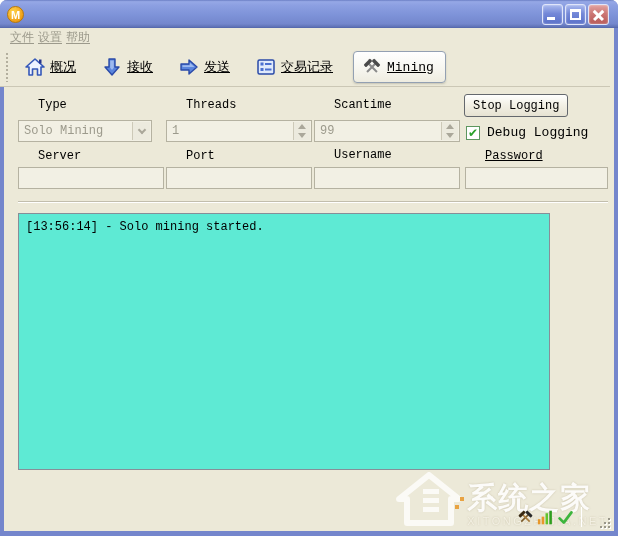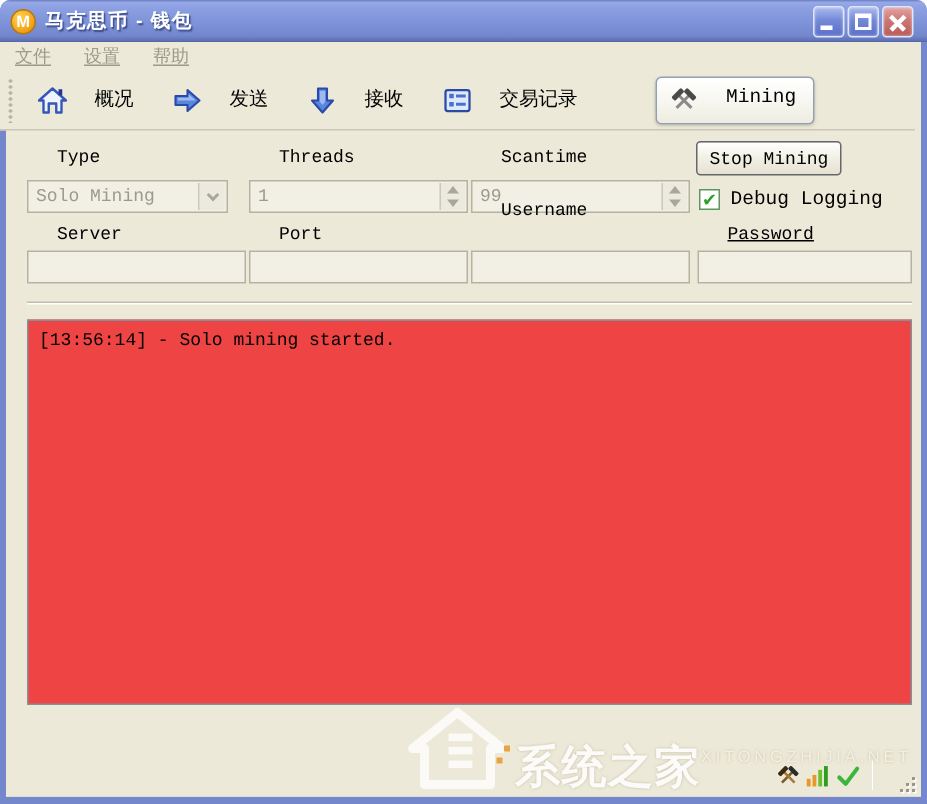"马克思币 - 钱包" div.title-text { html: <div>马克思币 - 钱包</div> -> none }
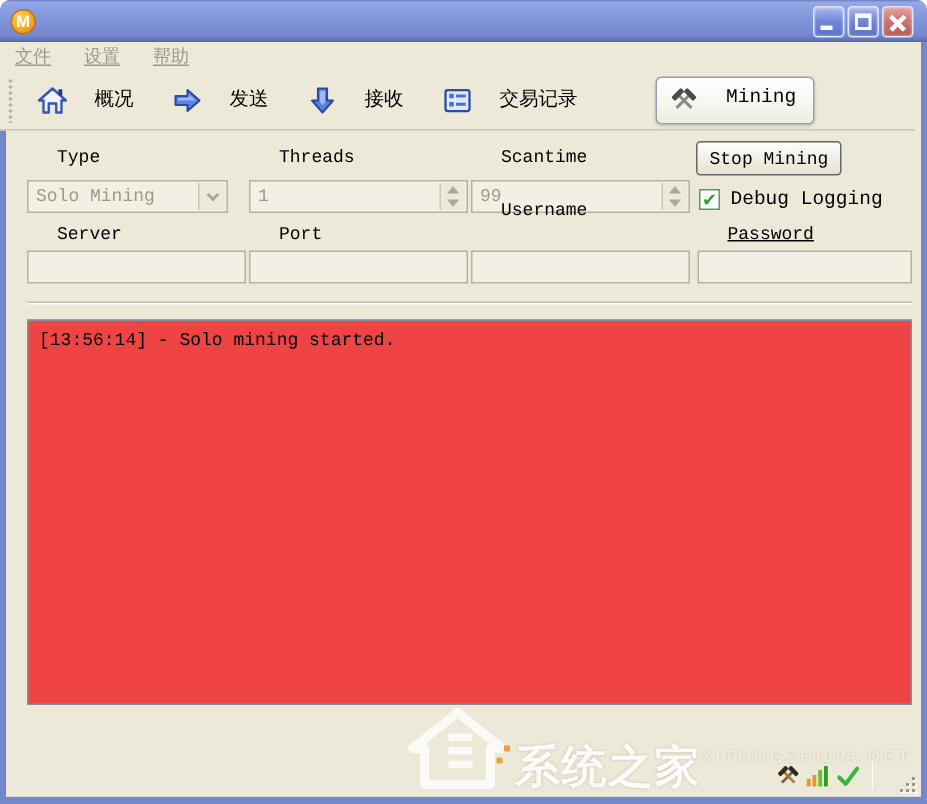"文件" .menubar { gap: 22px -> 4px }
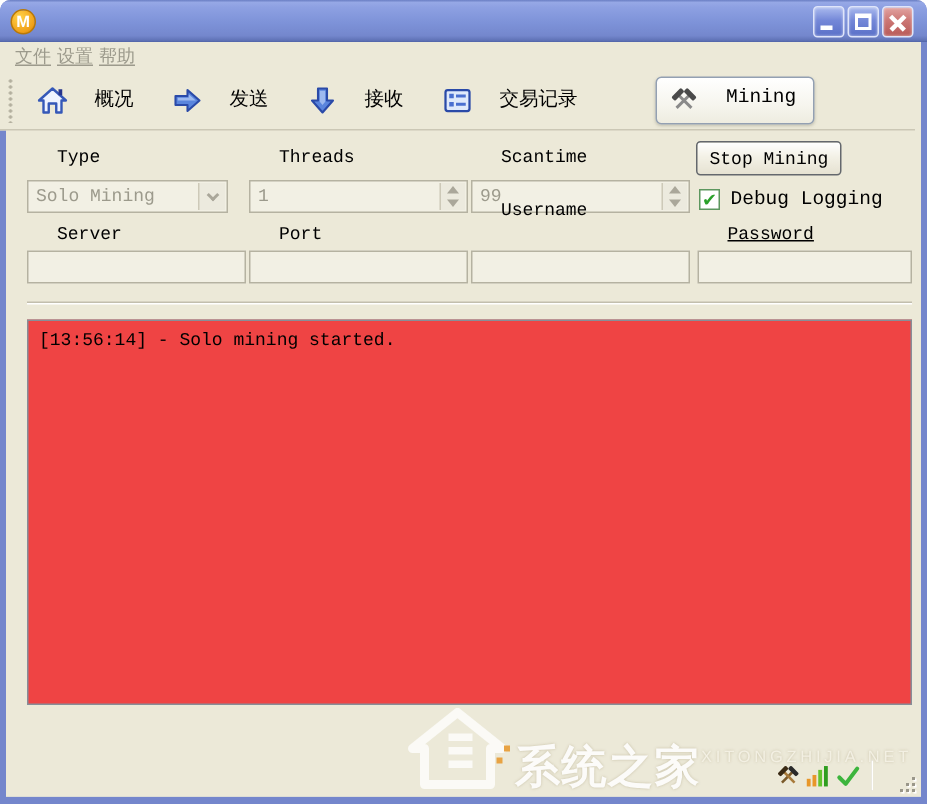"概况" .tbtn { align-items: none -> center; gap: 18px -> 5px; text-decoration: none -> underline }
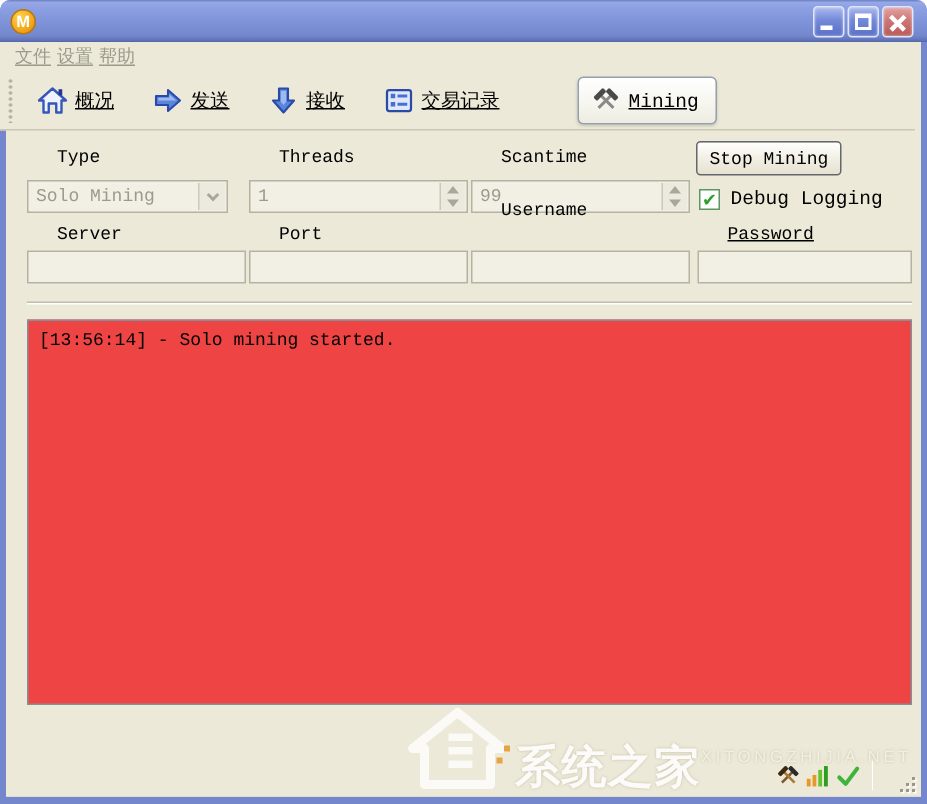"发送" div.tbtn { order: before "接收" -> after "接收" }
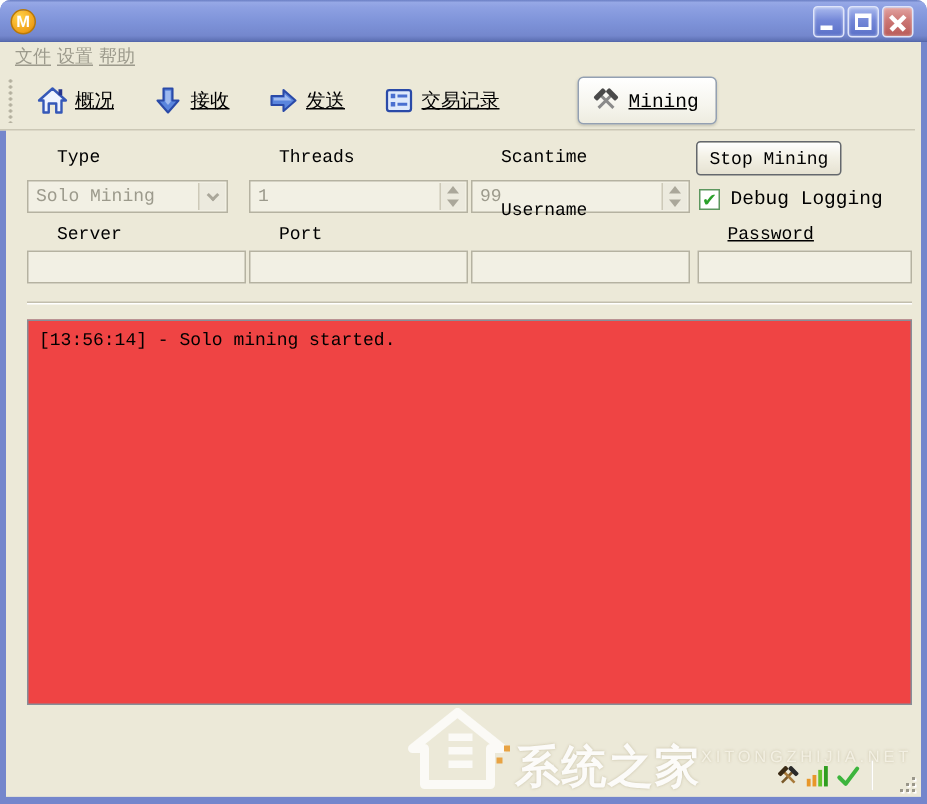"Mining" .tbtn.tab-selected { margin-left: 32px -> none }
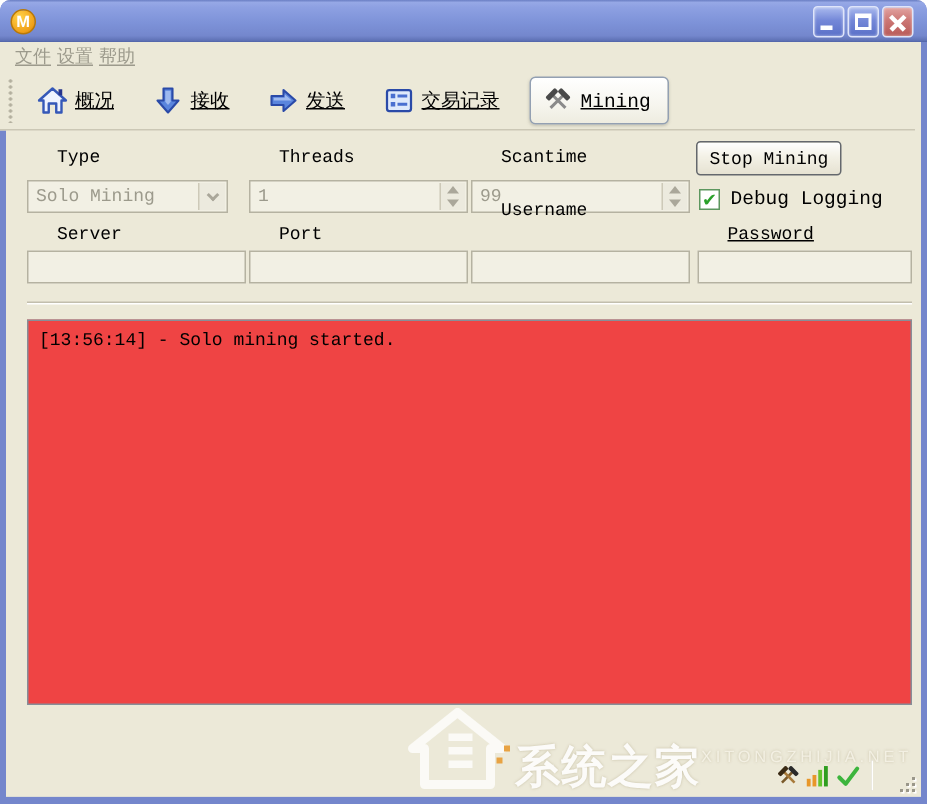"Stop Mining" button.xp-button { text: Mining -> Logging }
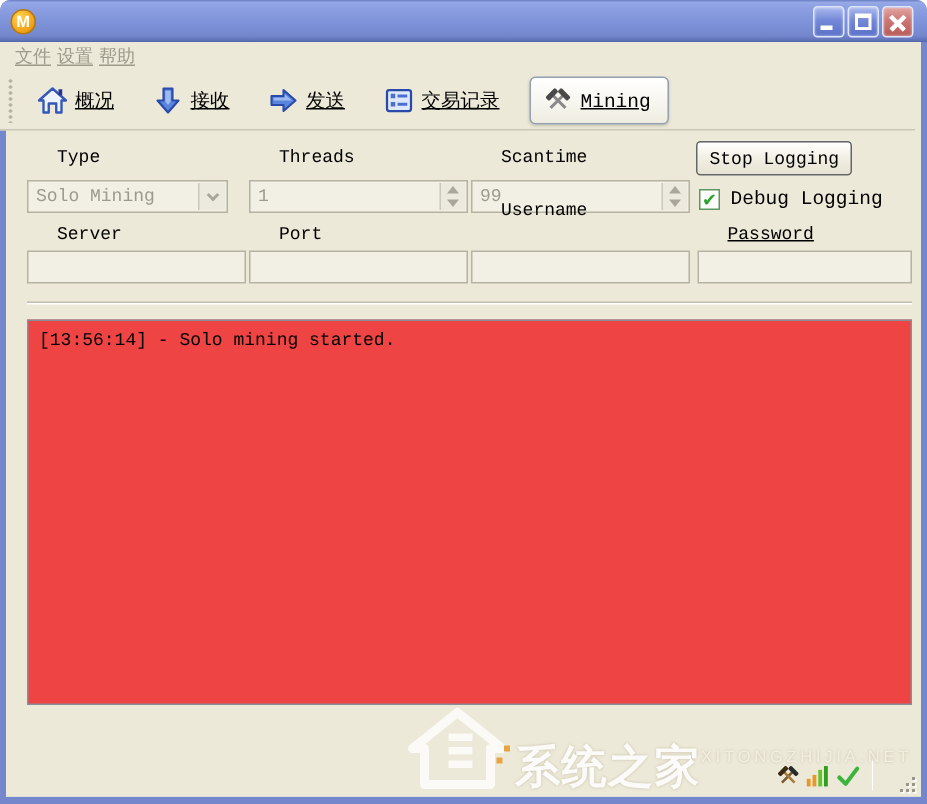"Username" div.flabel { top: 133px -> 148px }
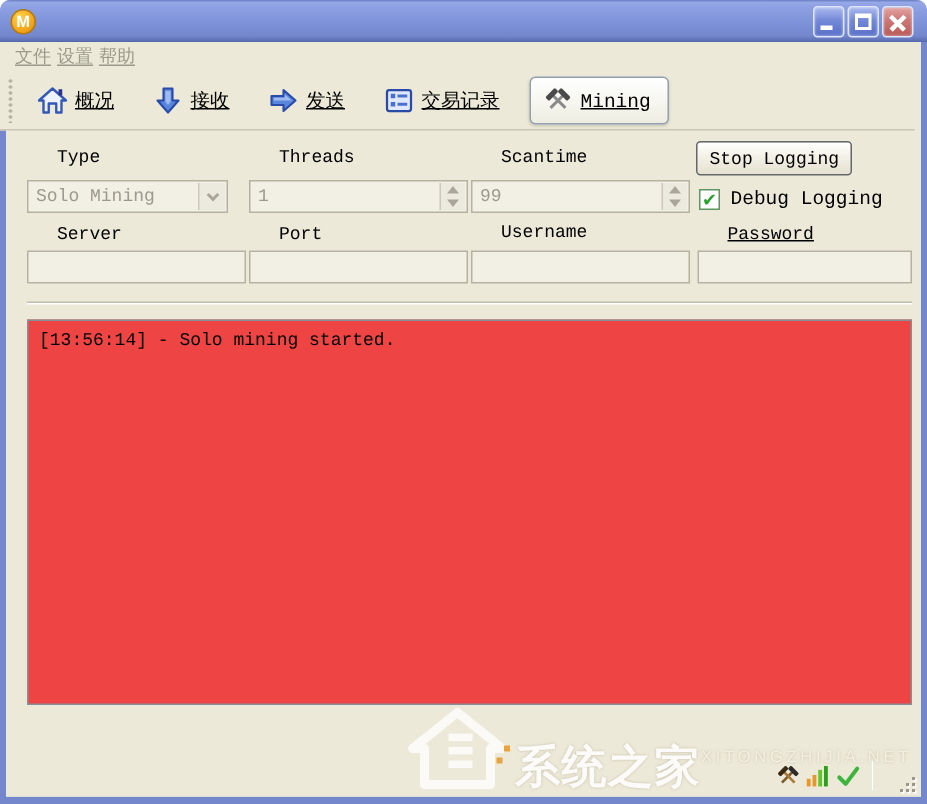"[13:56:14] - Solo mining started." .logarea { background: #ef4444 -> #5eead4; width: 590px -> 532px }
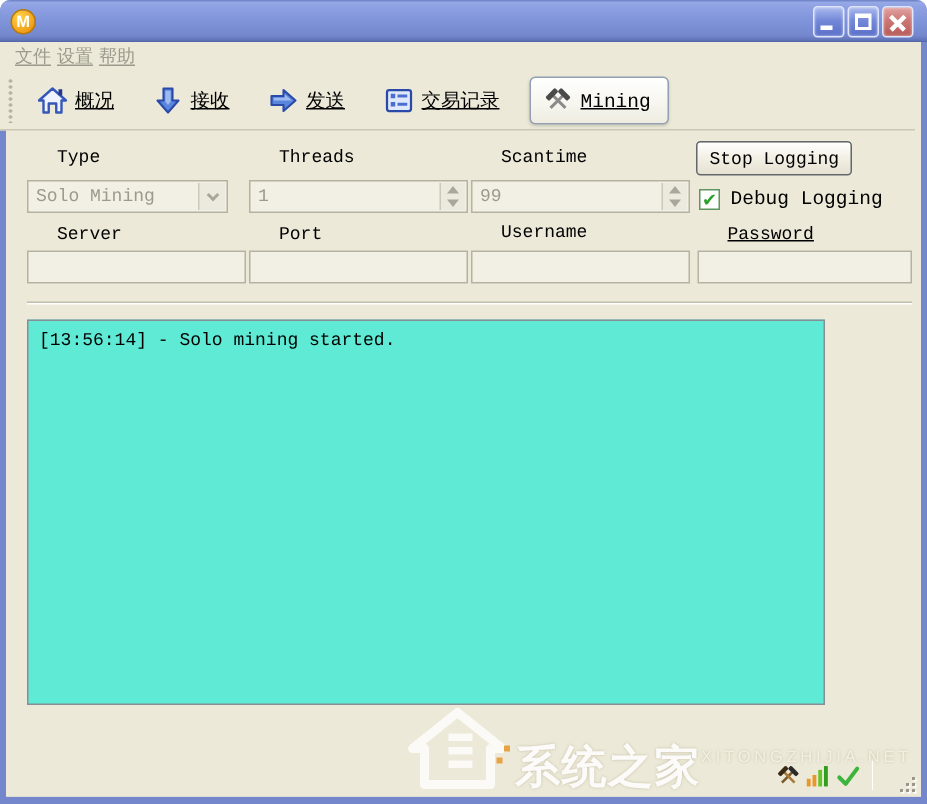"系统之家" .wm-textcol { flex-direction: none -> column }
